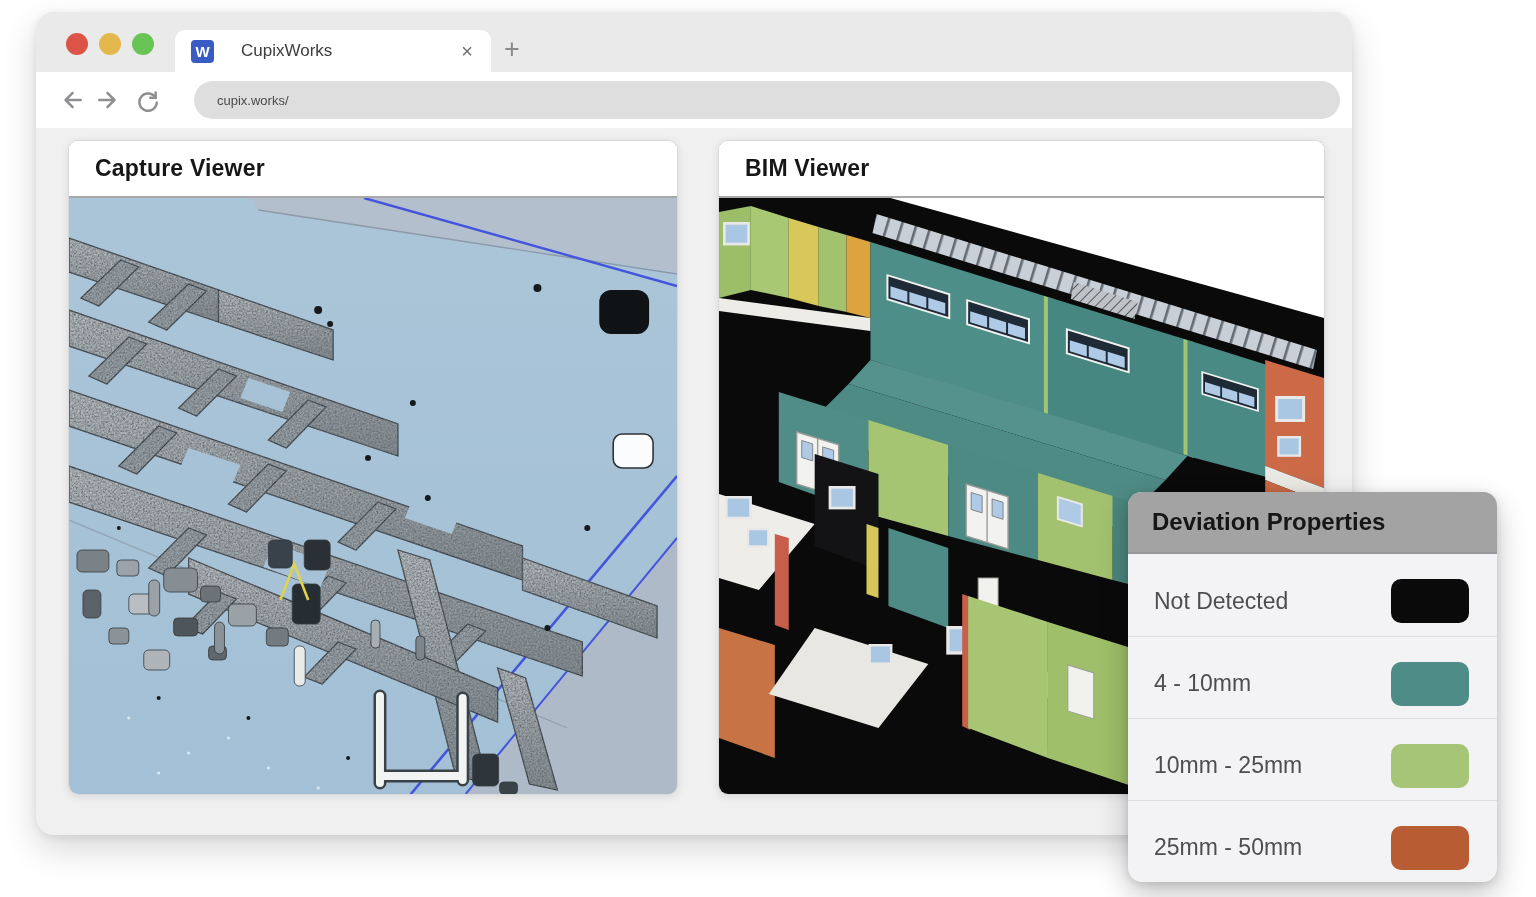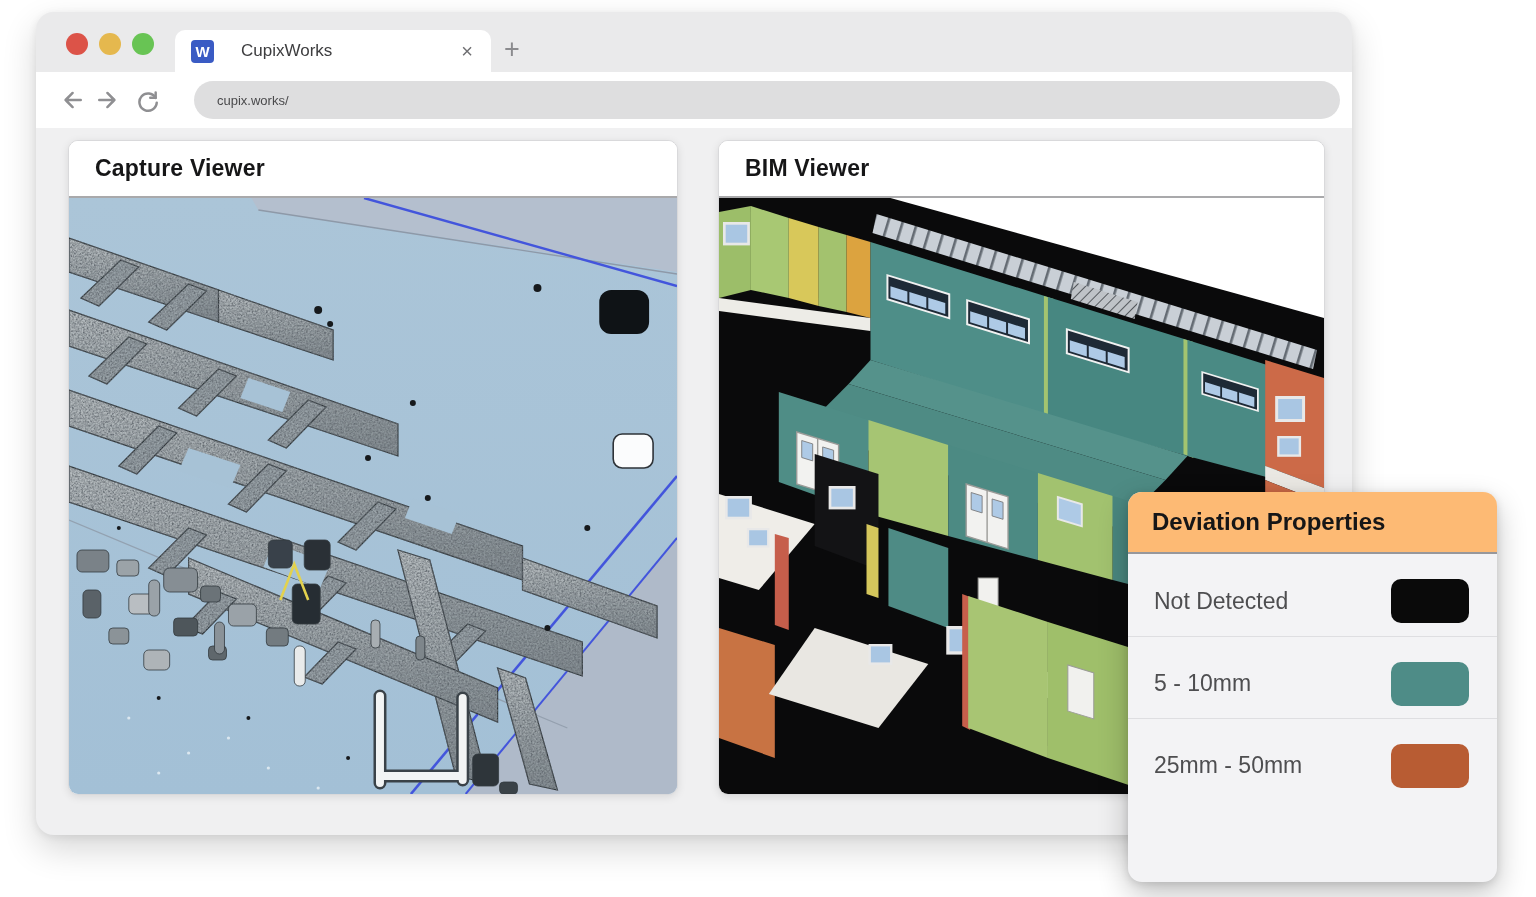"Deviation Properties" .dev-header { background: #fdba74 -> #a3a3a3 }
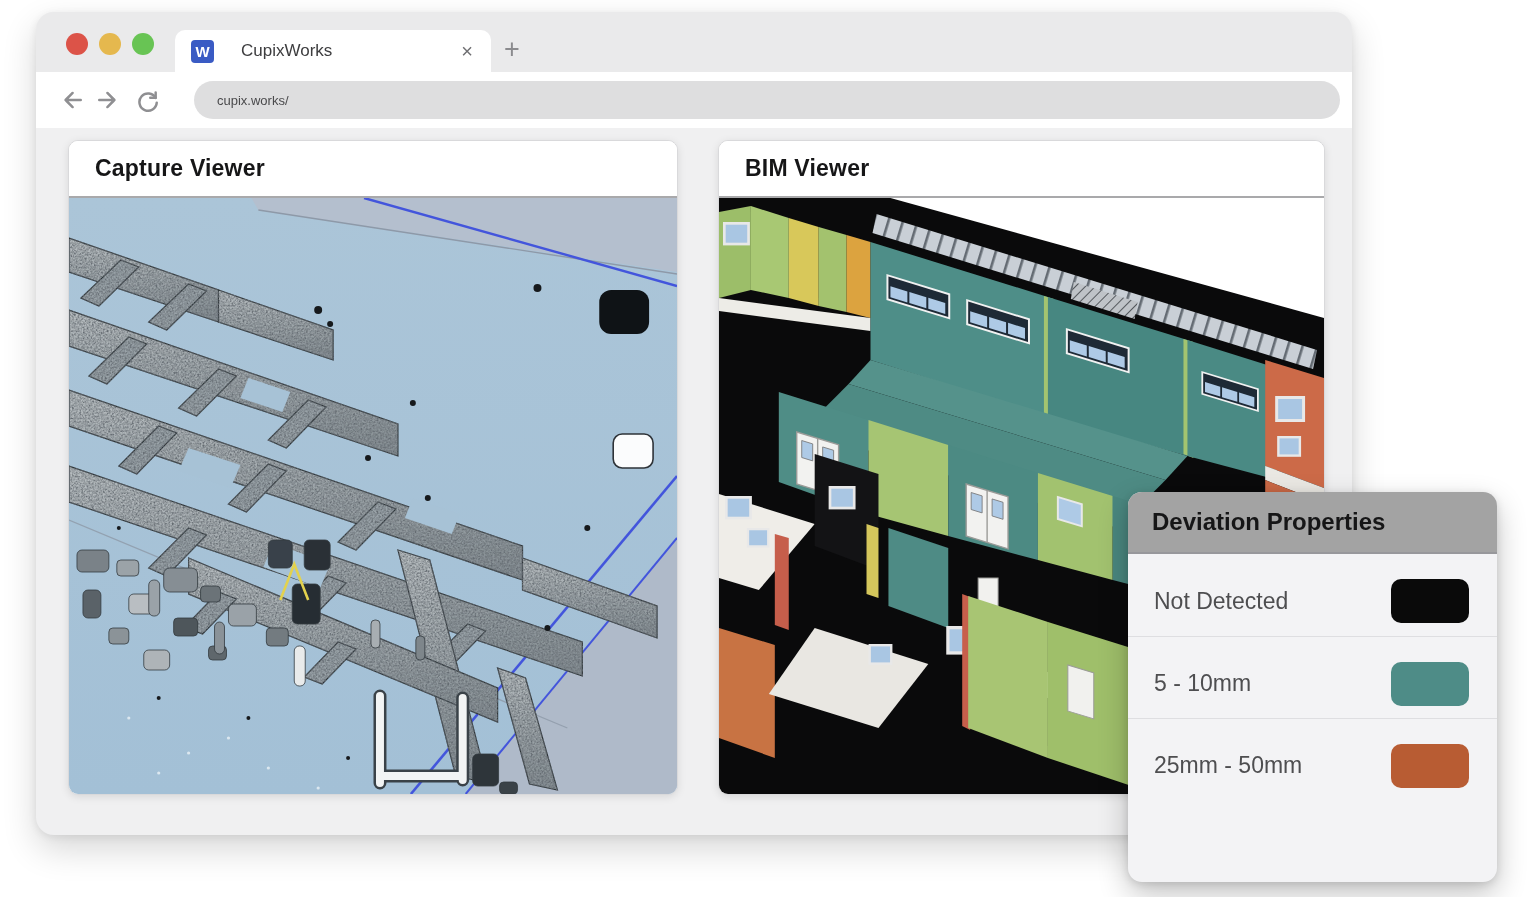"5 - 10mm" span.legend-label { text: 5 -> 4 }
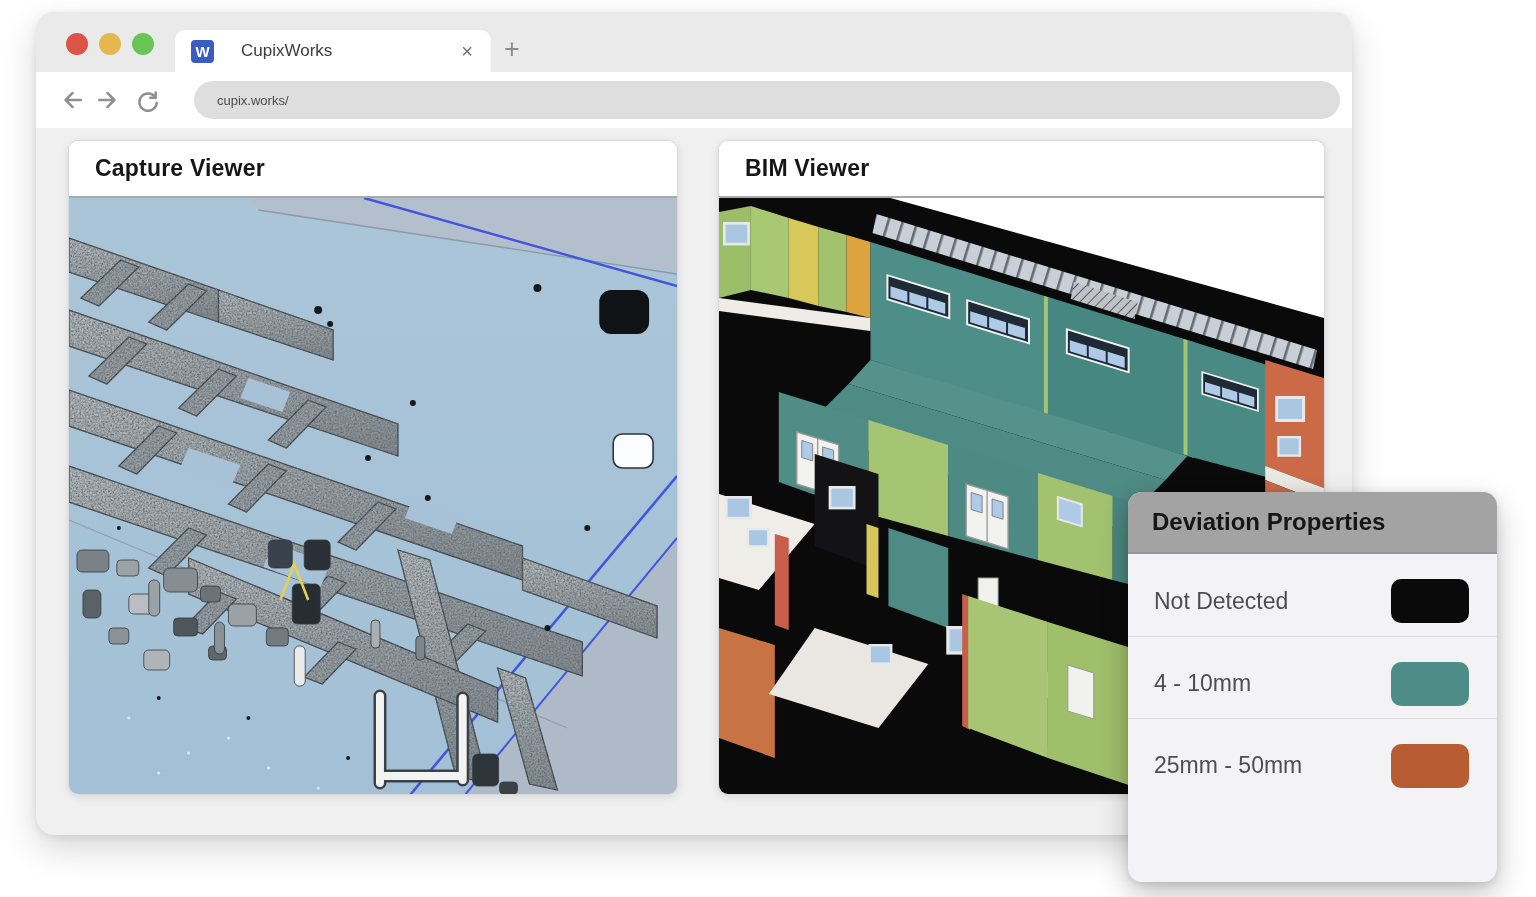"10mm - 25mm" div.legend-row { html: none -> <div> <span>10mm - 25mm</span> <span></span> </div> }
